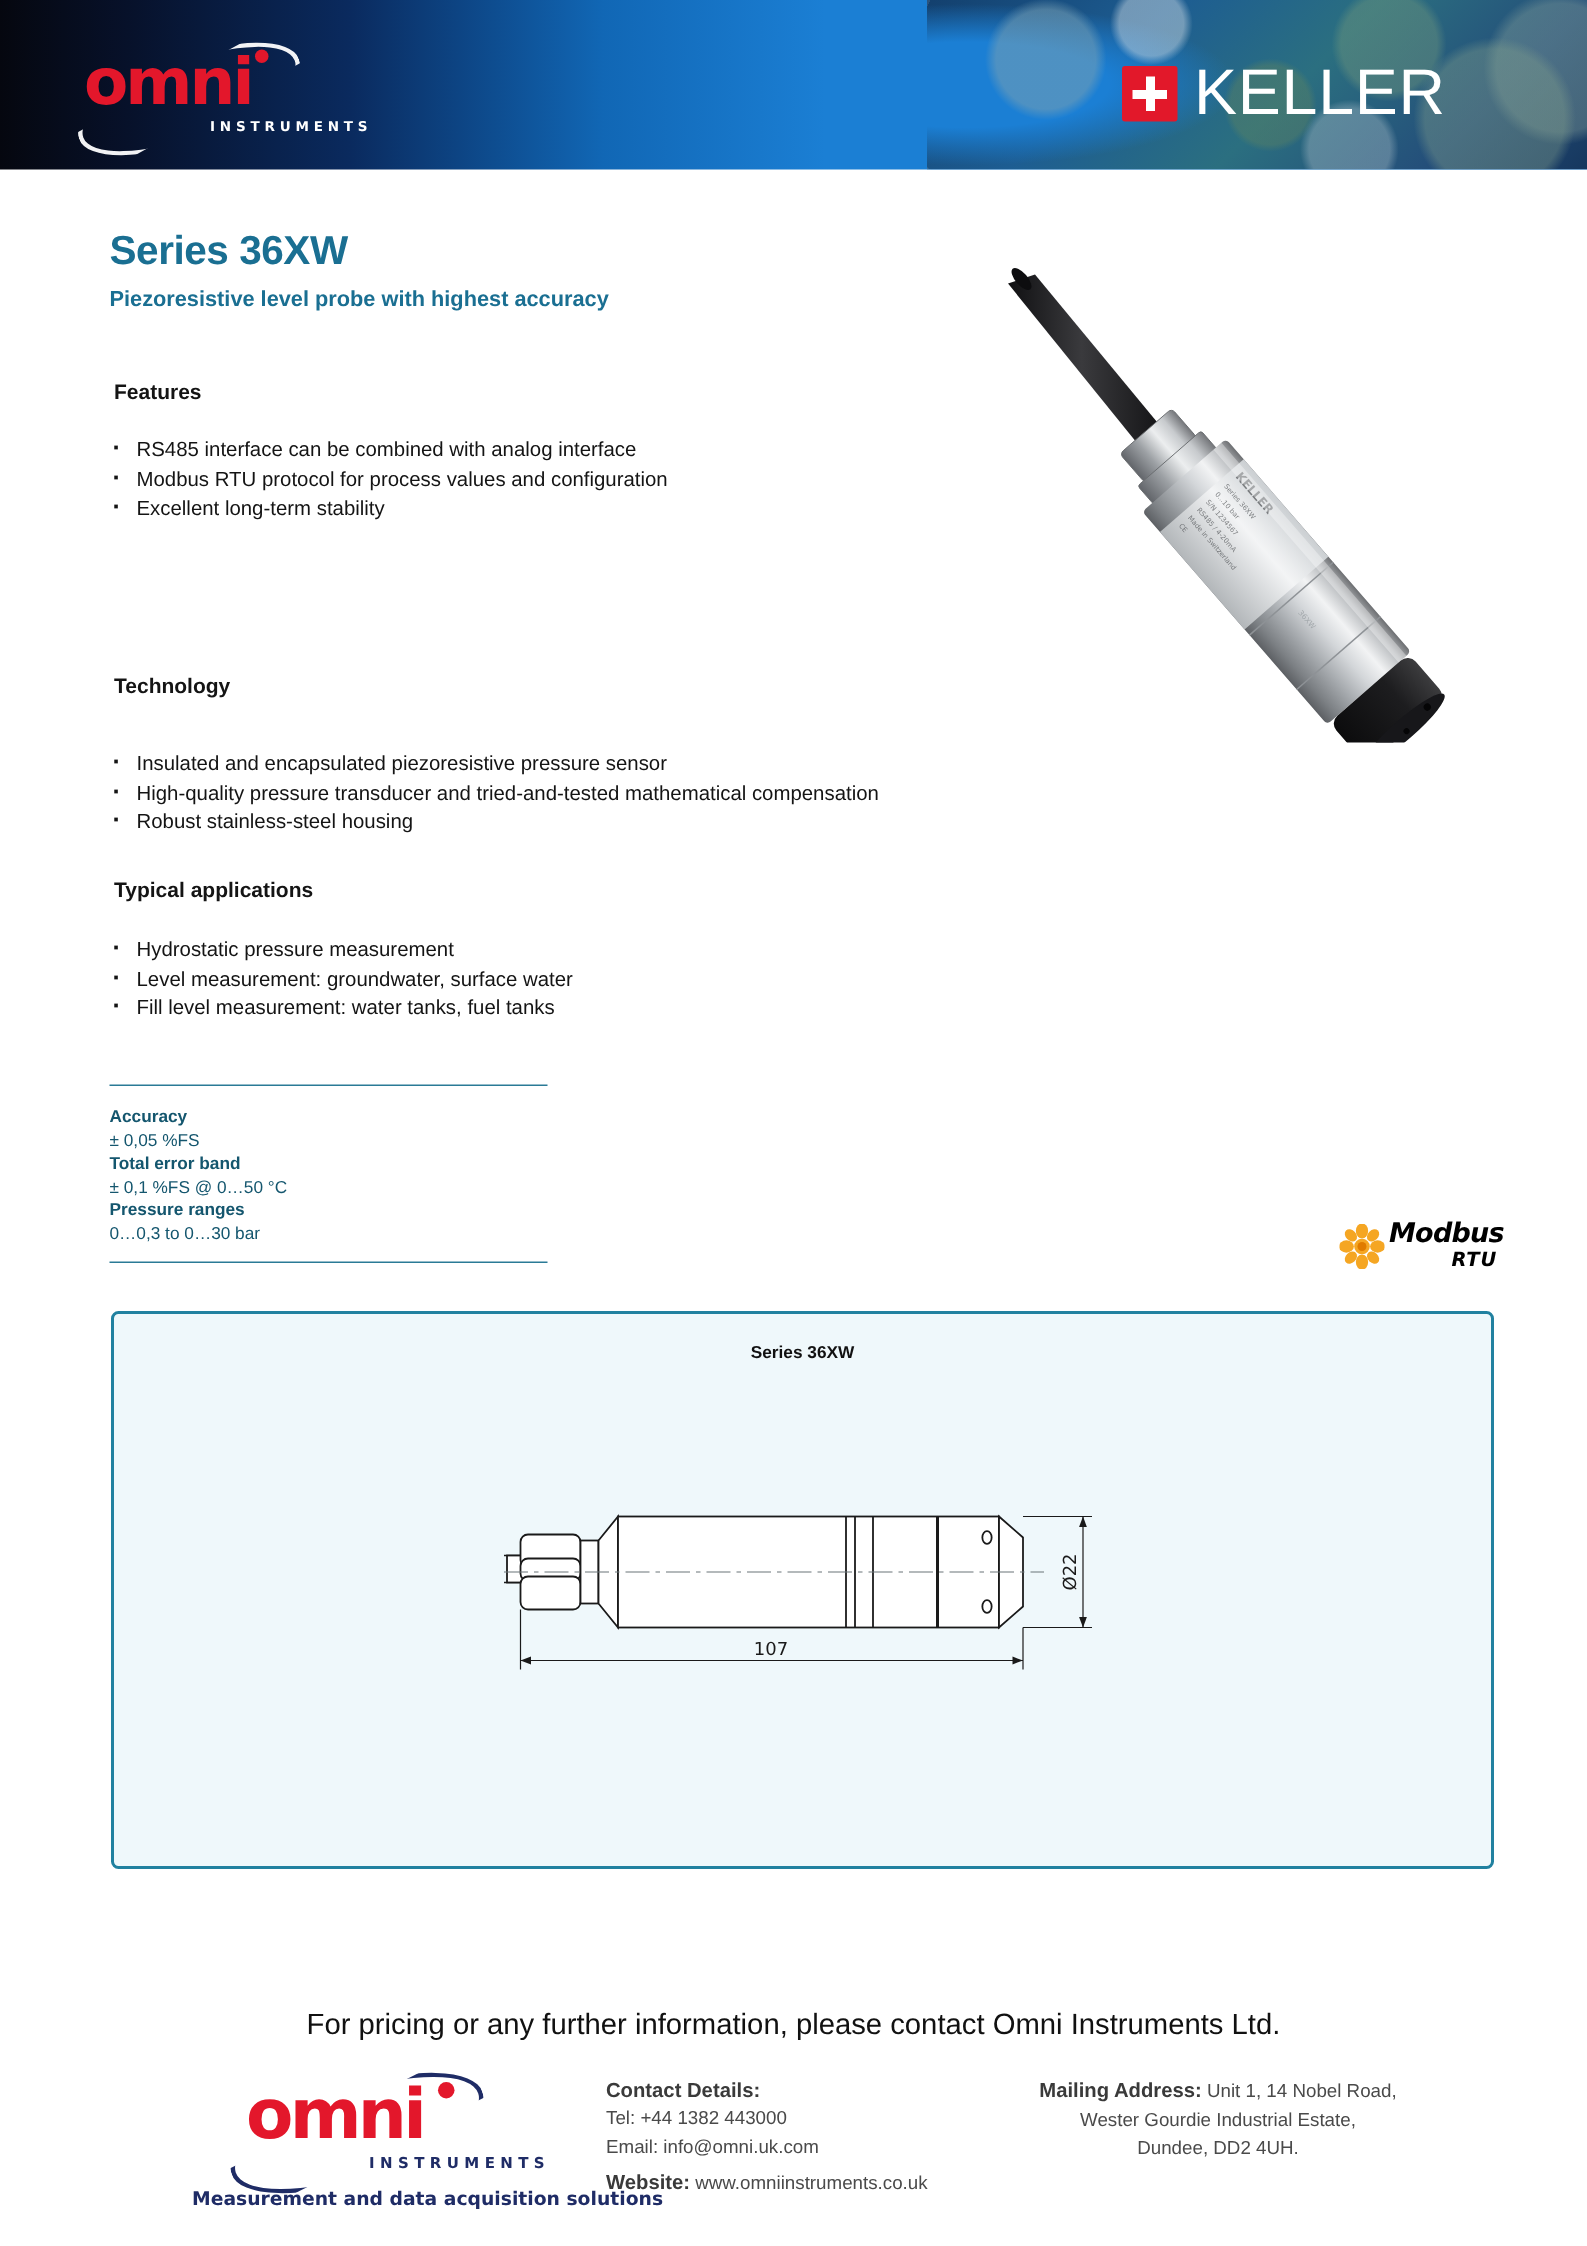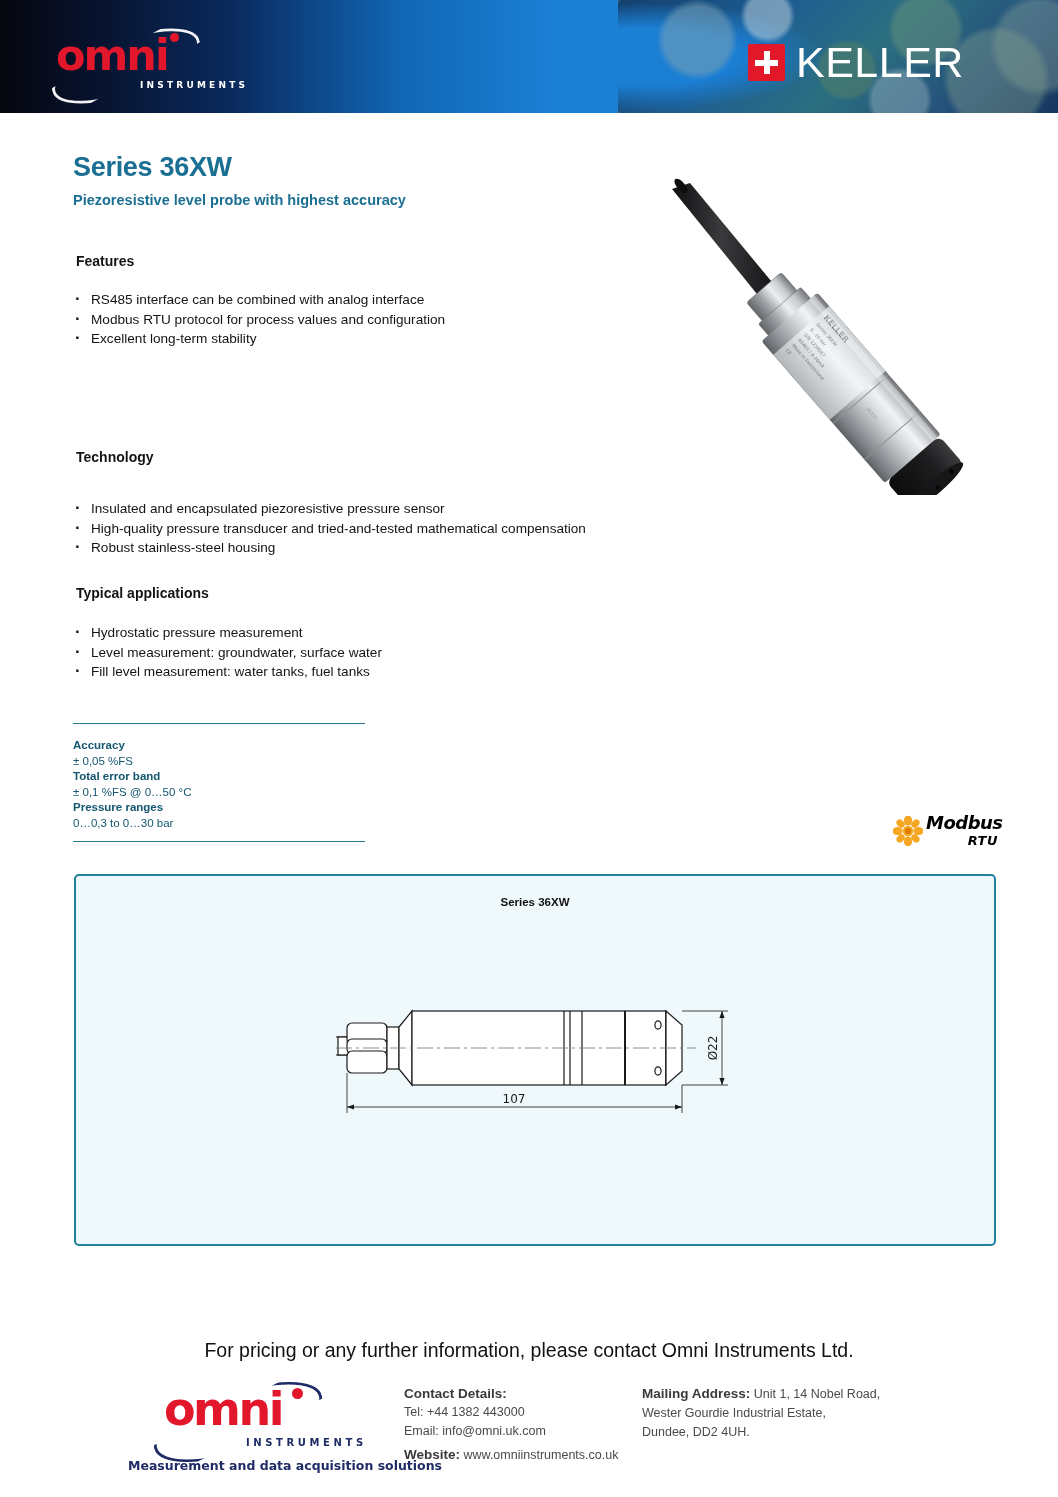"Mailing Address: Unit 1, 14" .mail-col { left: 642px -> 662px; text-align: none -> center }
